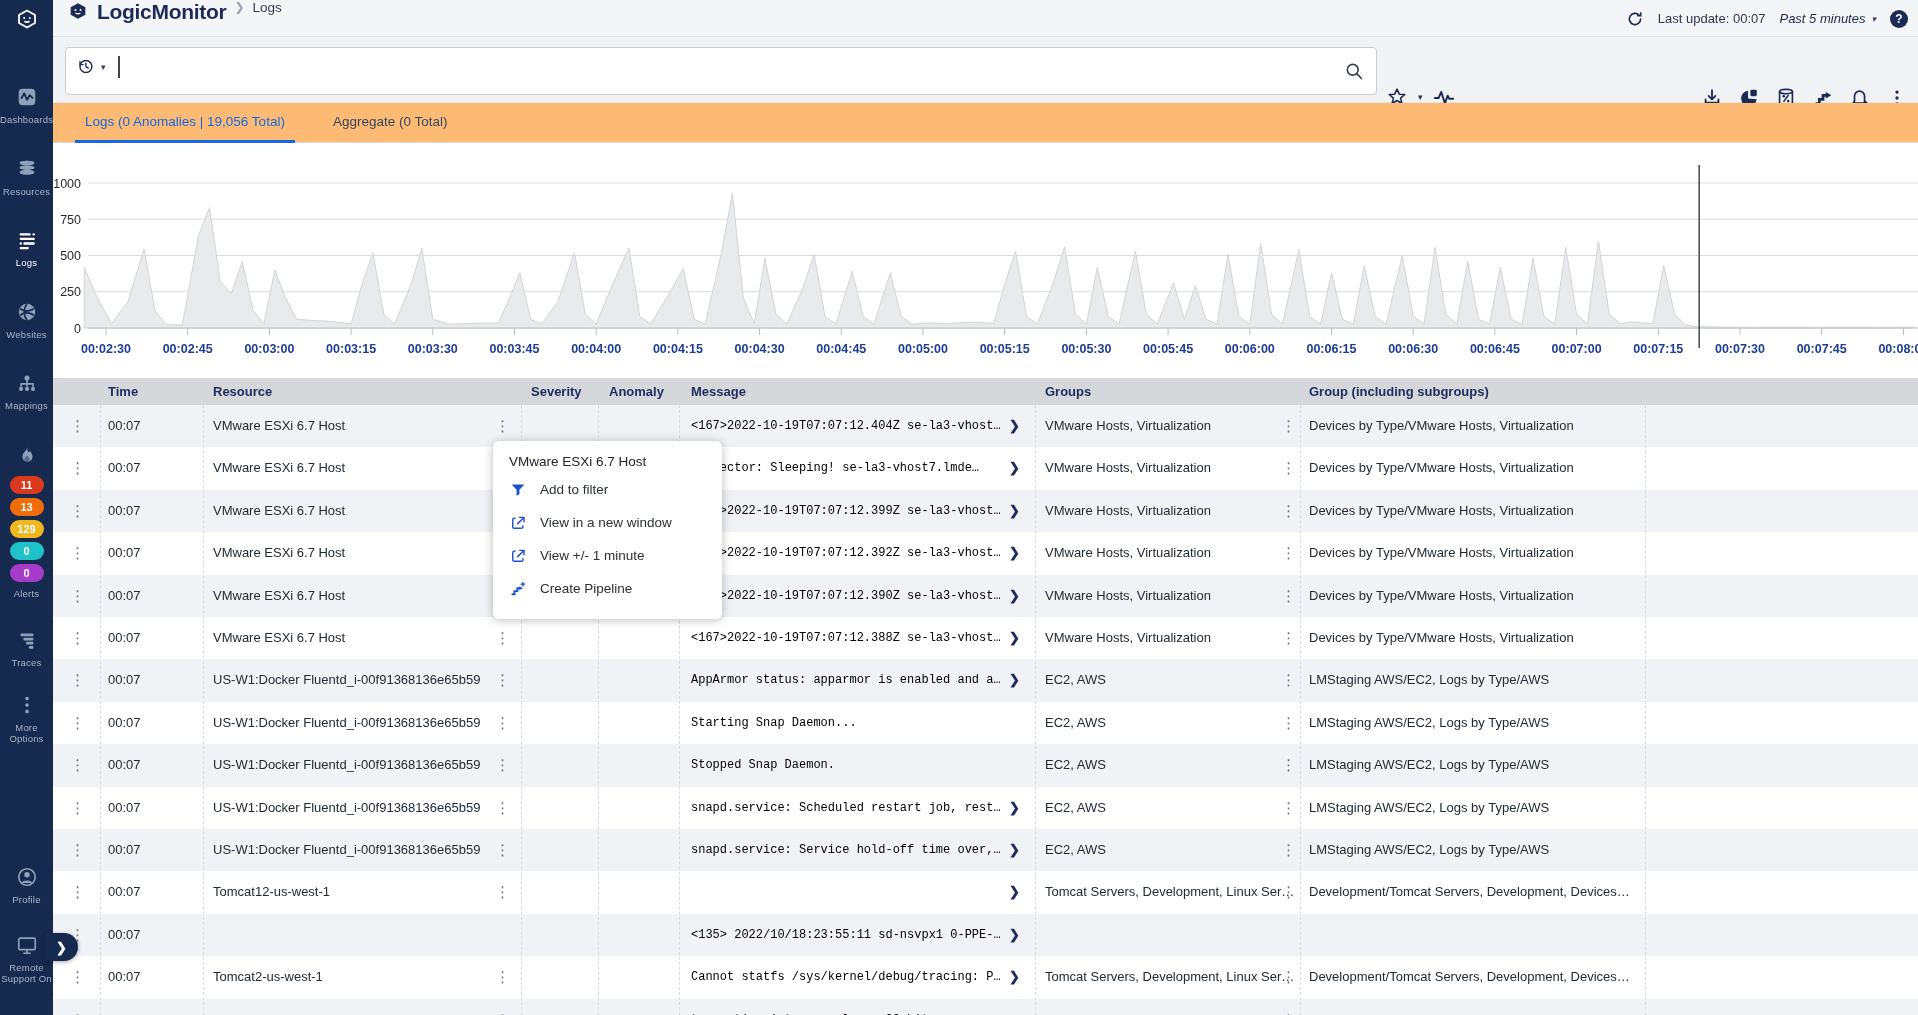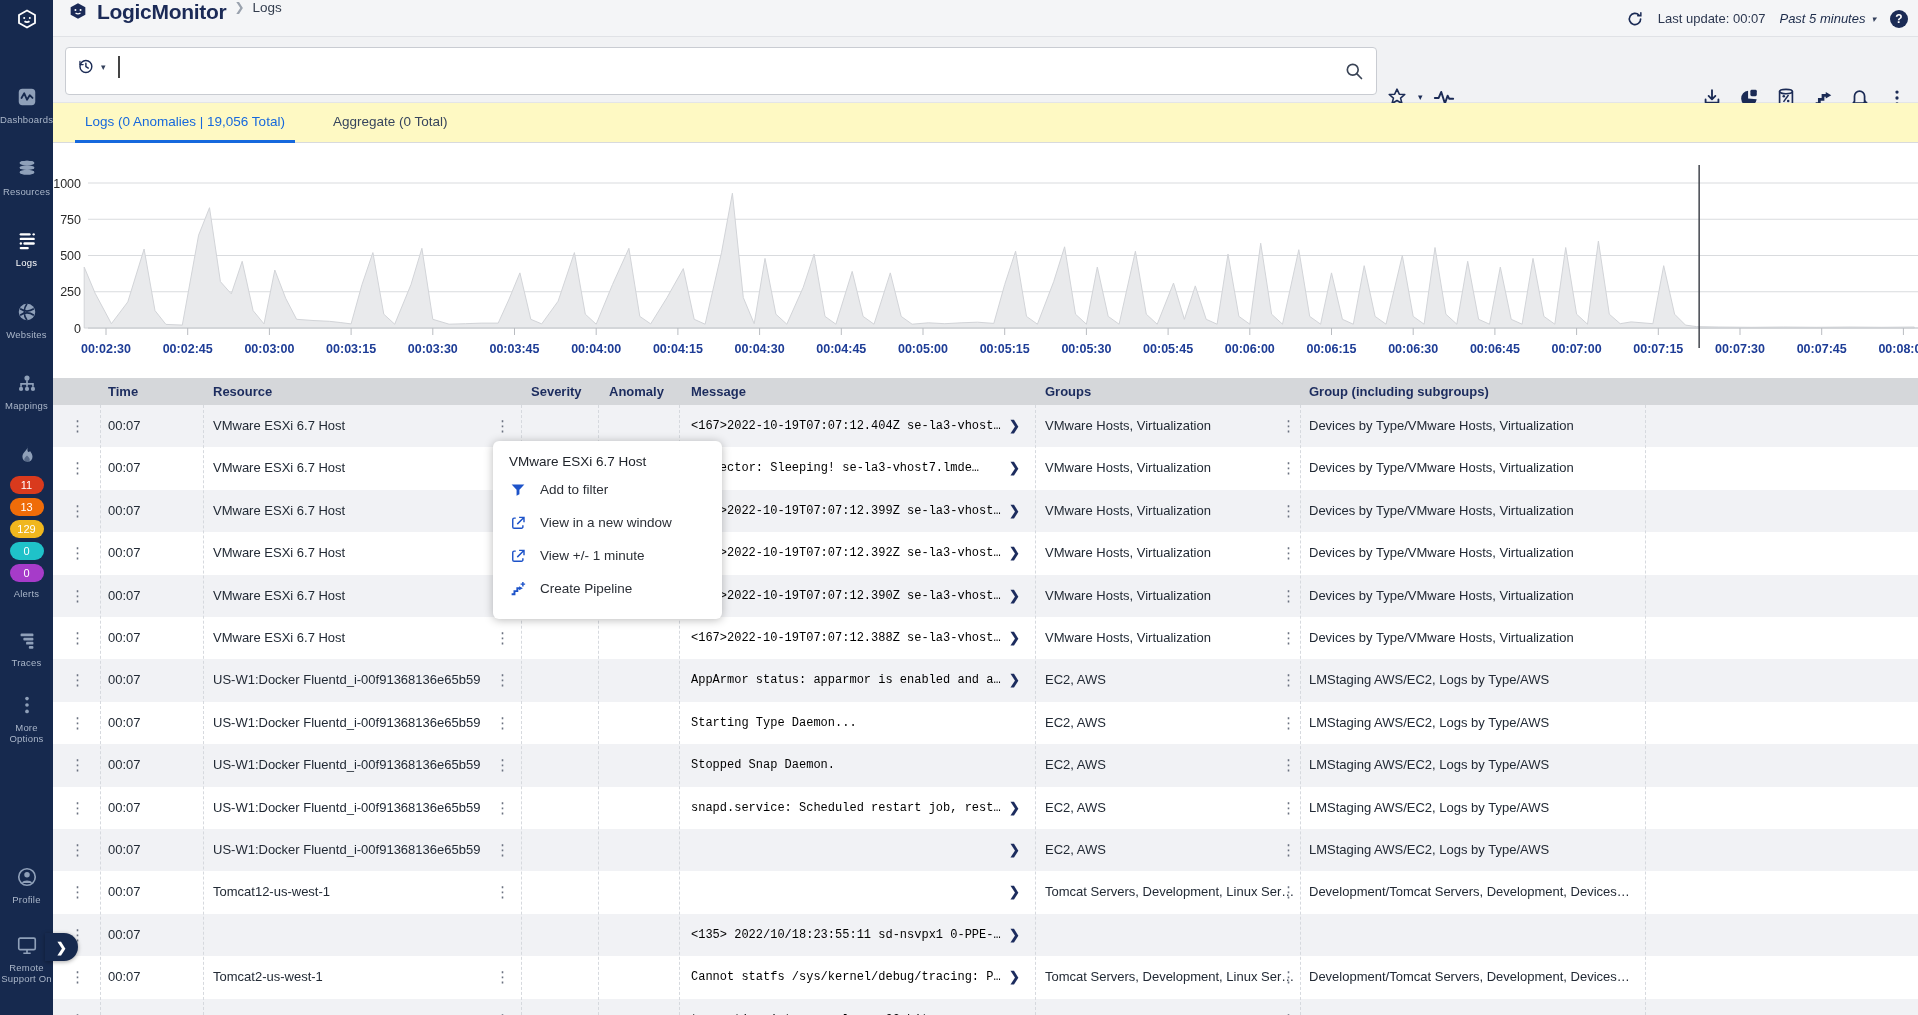"Logs (0 Anomalies | 19,056" #tabsrow { background: #fef9c3 -> #fdba74 }
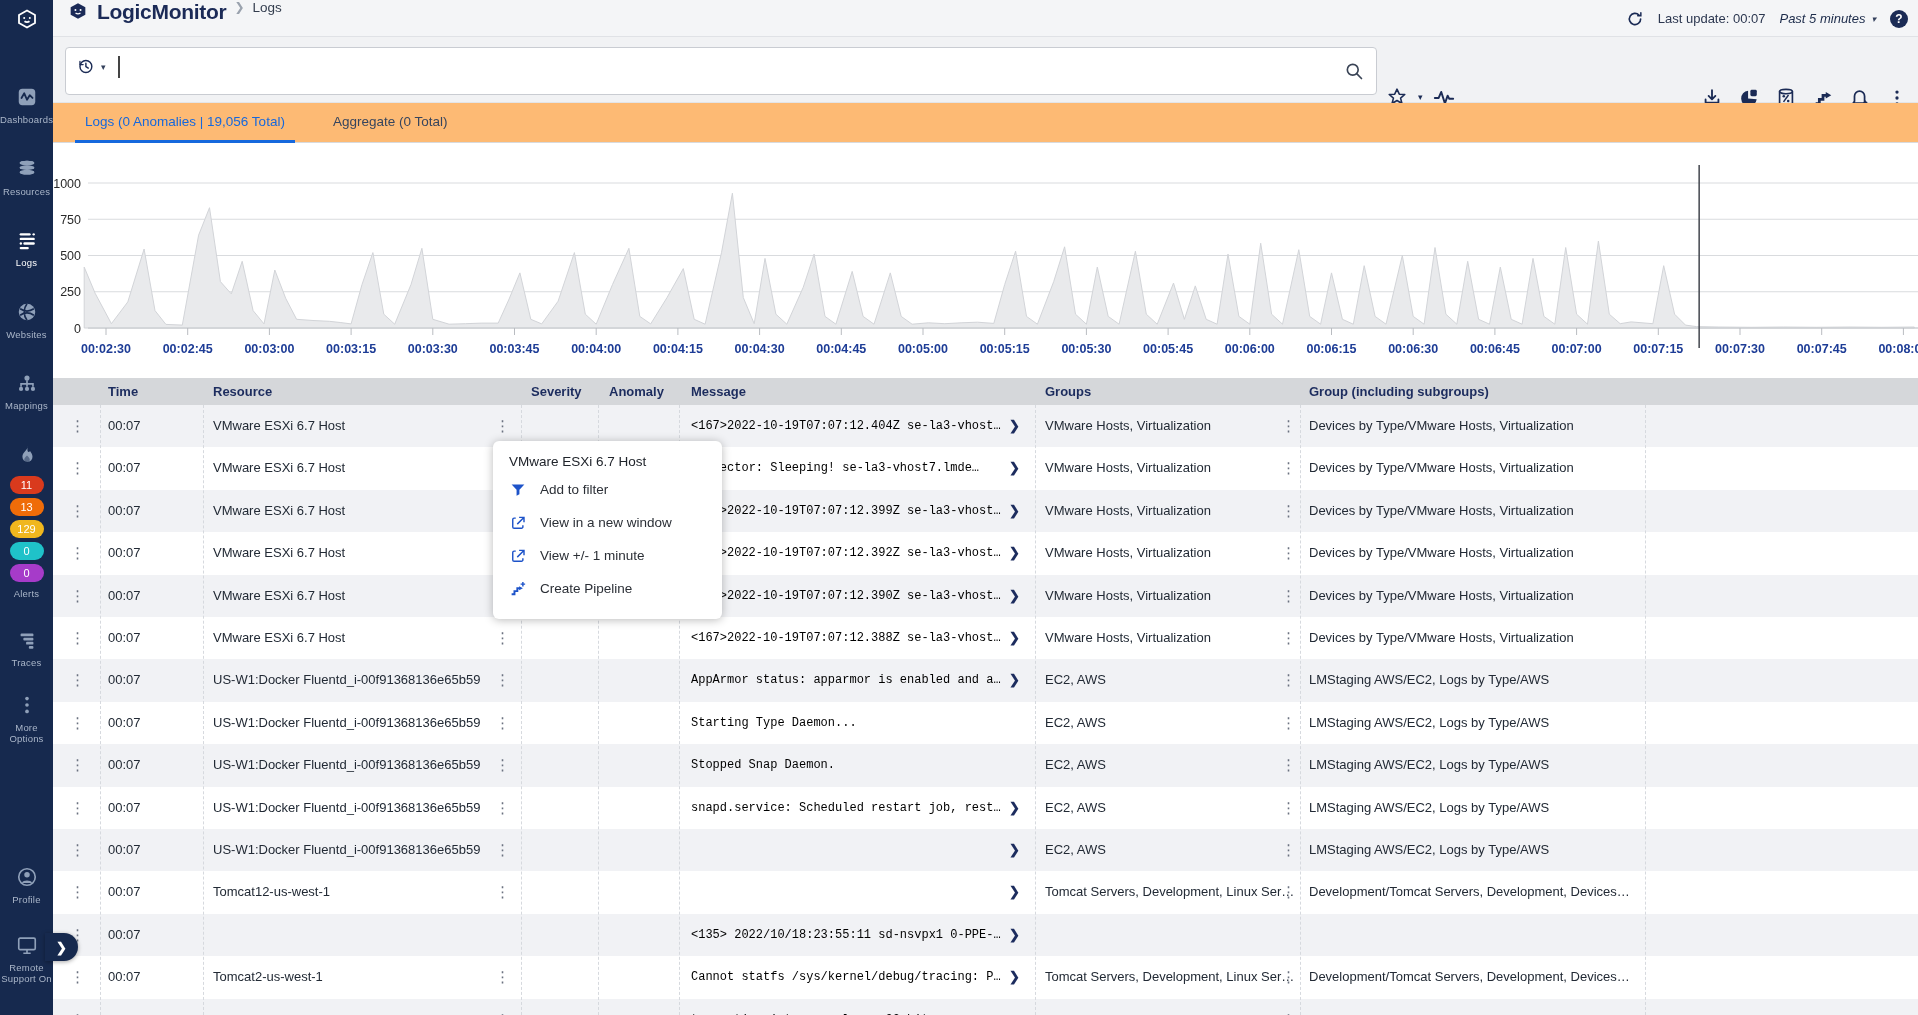"11" .badge { font-weight: normal -> bold }
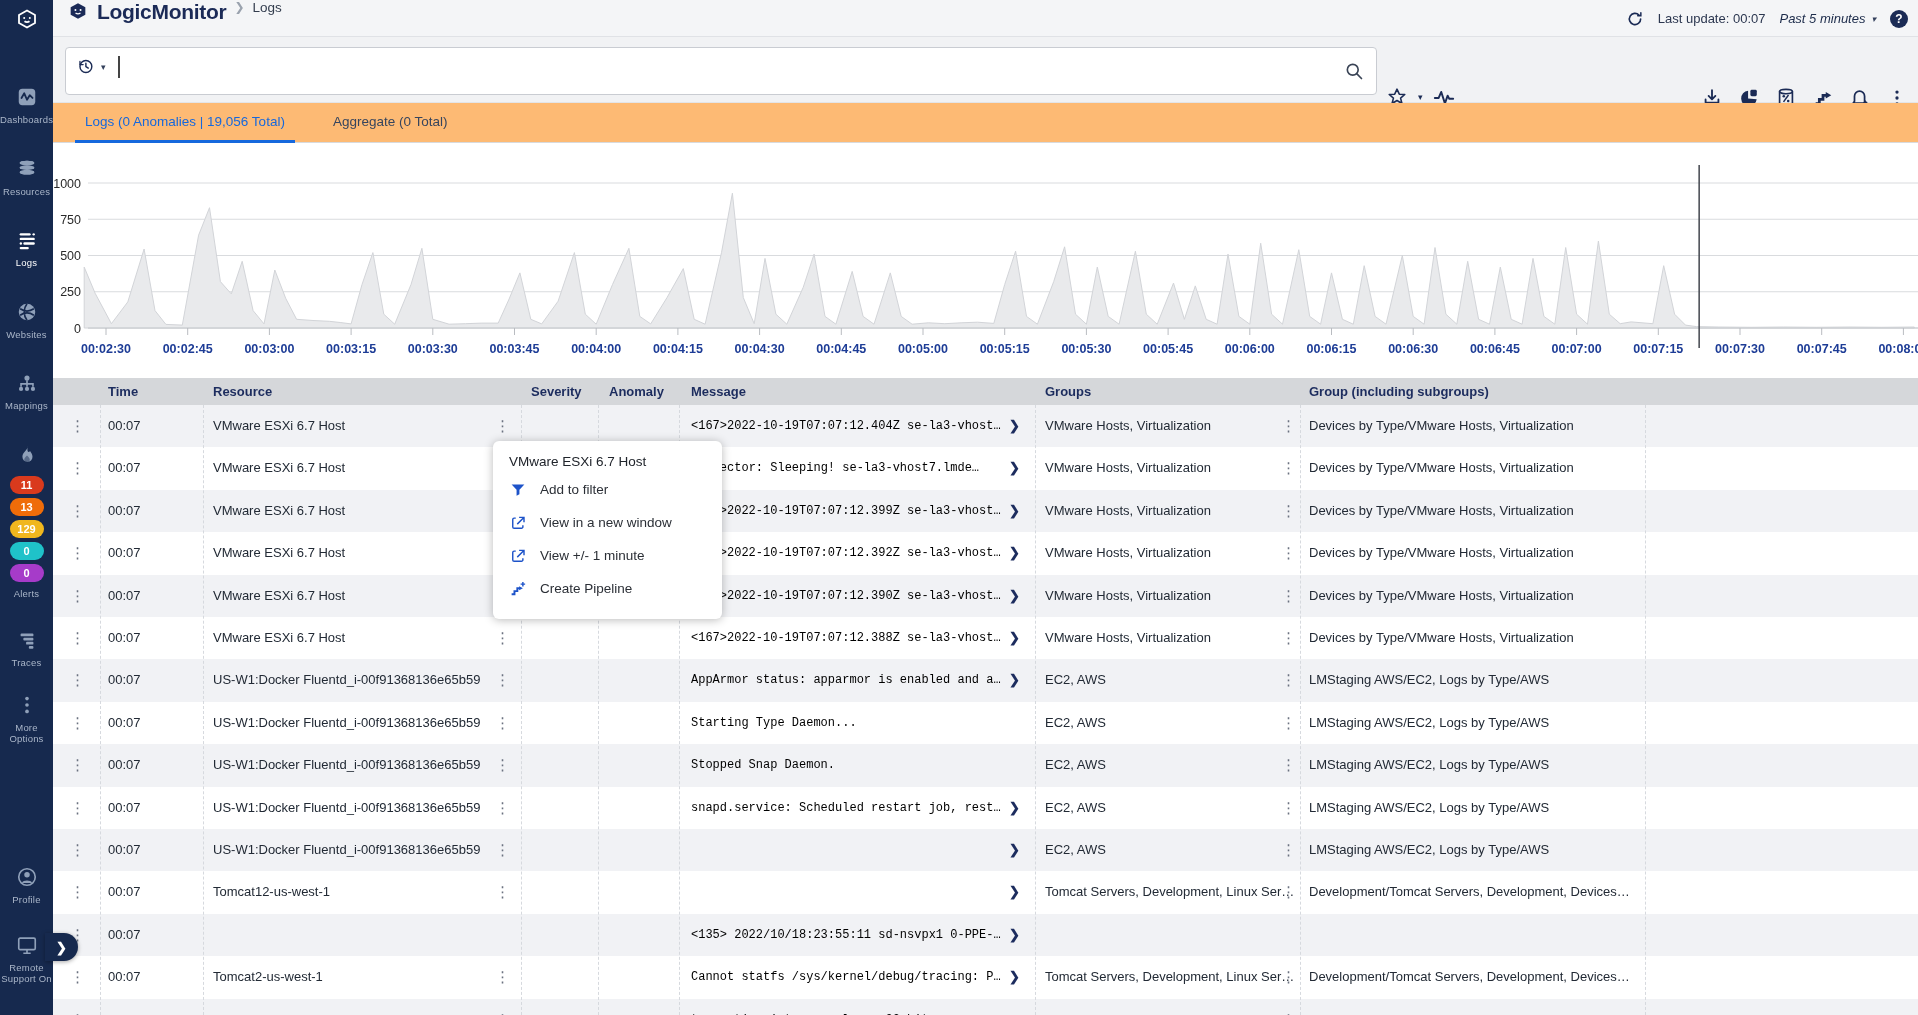"Starting Type Daemon..." div.cell { text: Type -> Snap }
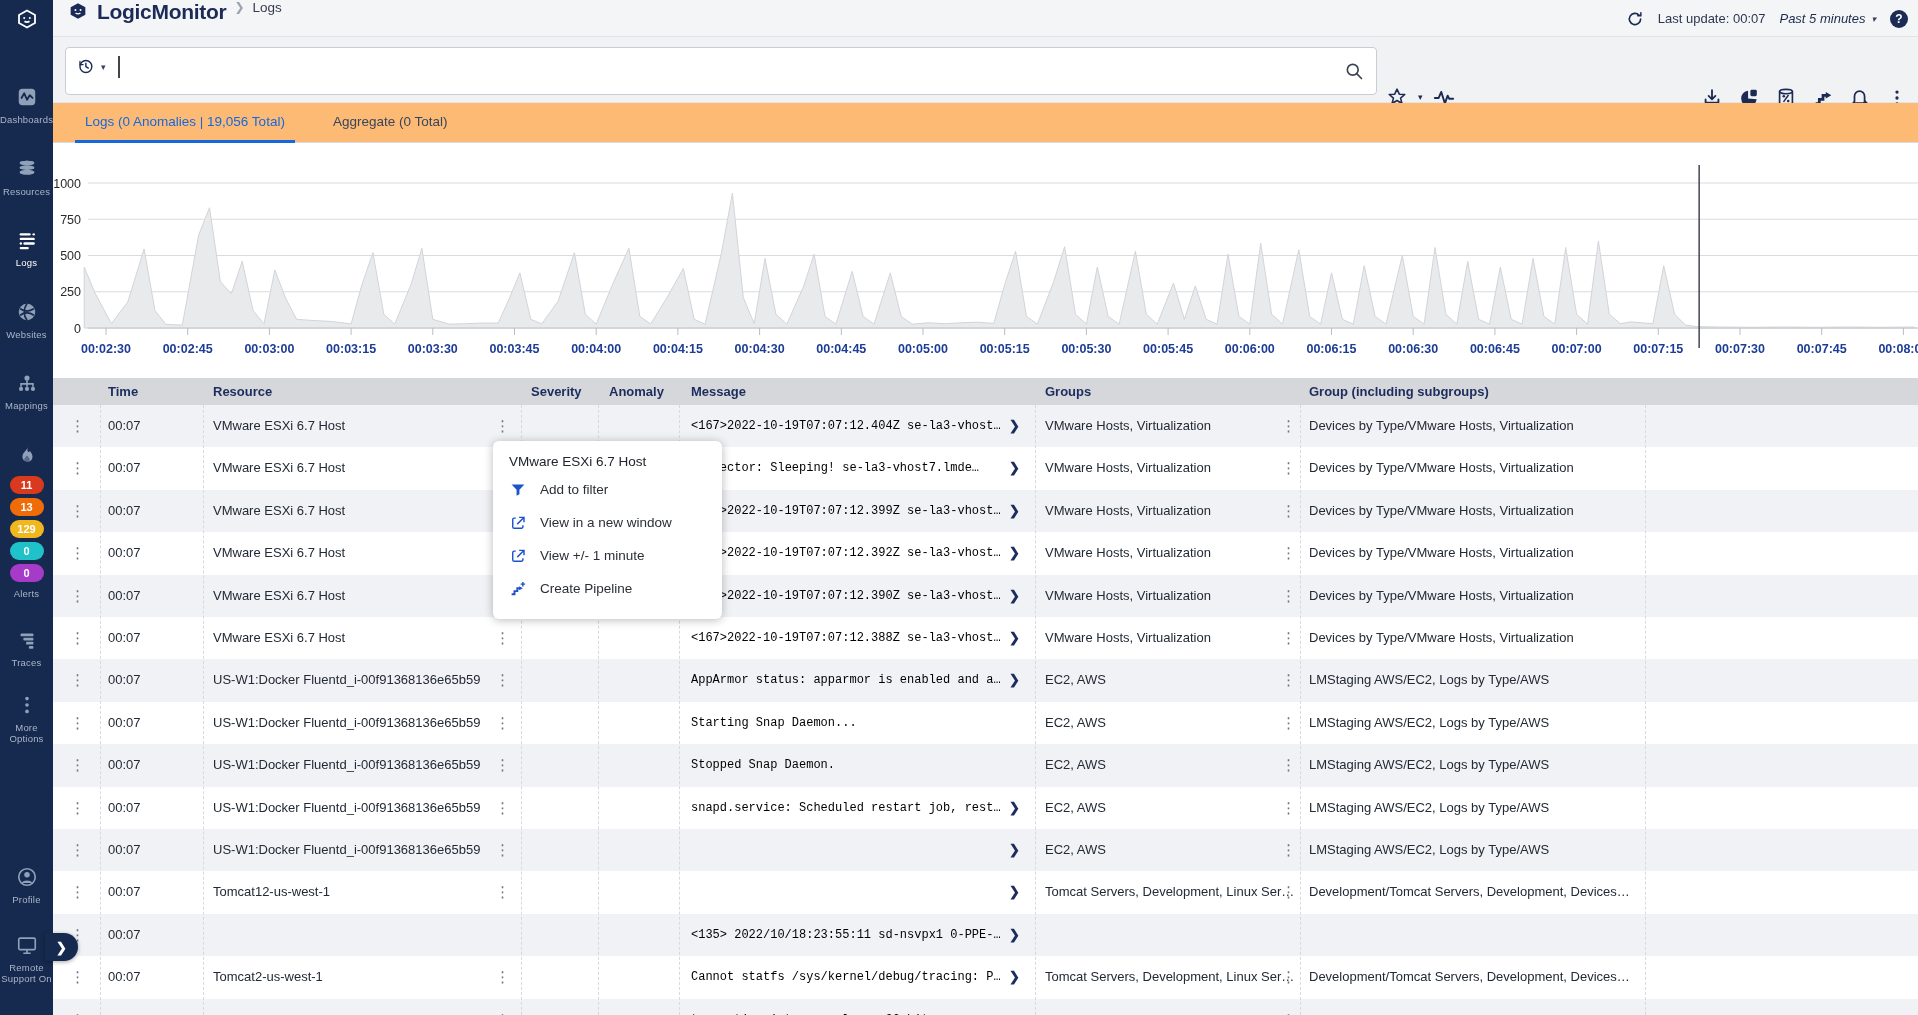"snapd.service: Service hold-off time" div.cell { html: none -> <div>snapd.service: Service hold-off time over,…</div> }
